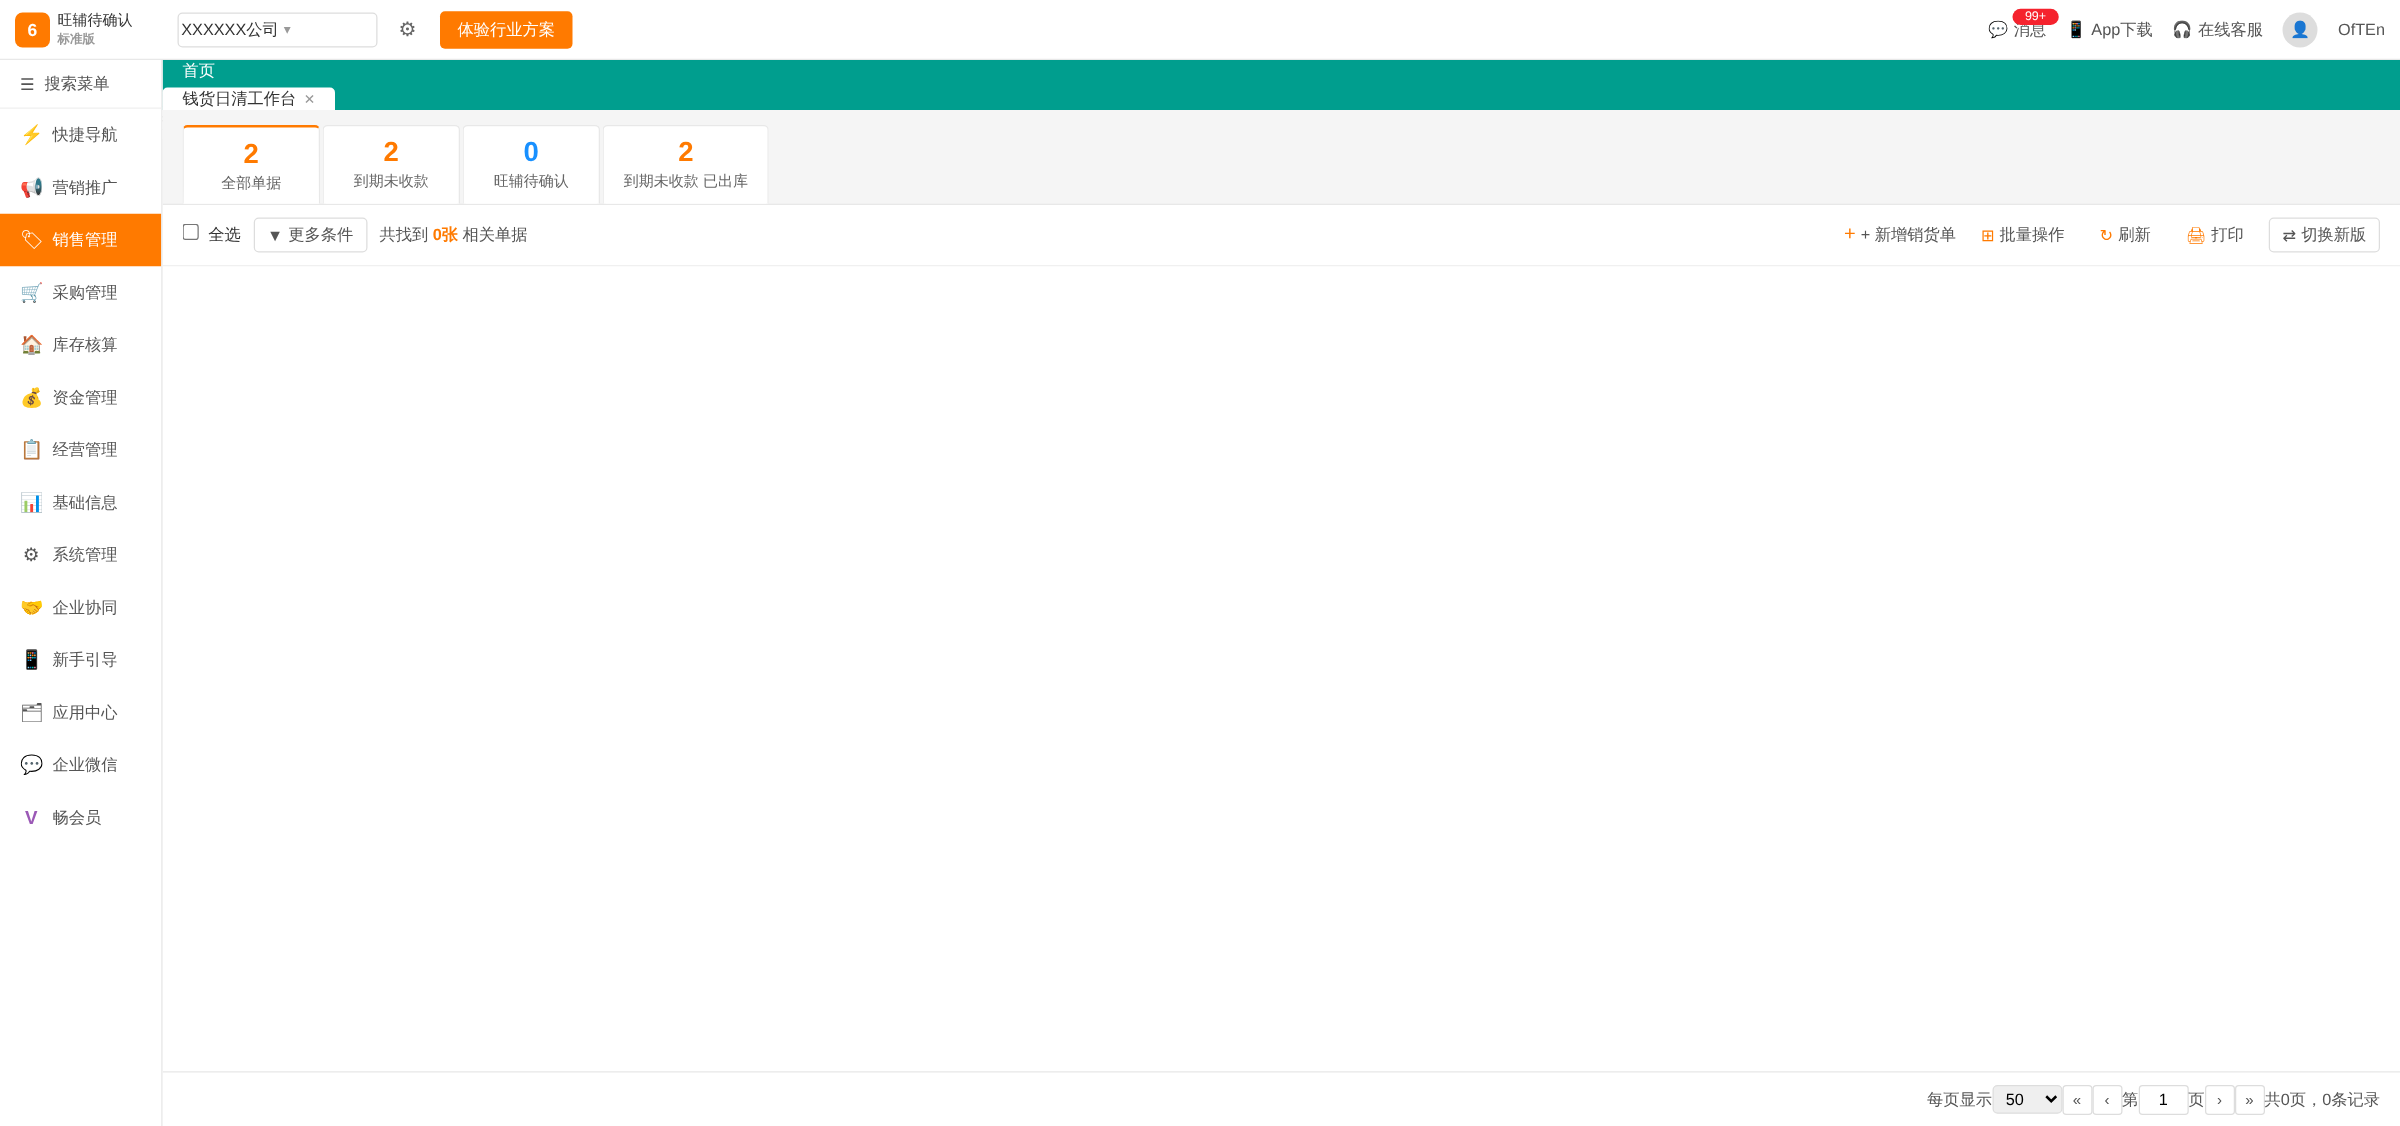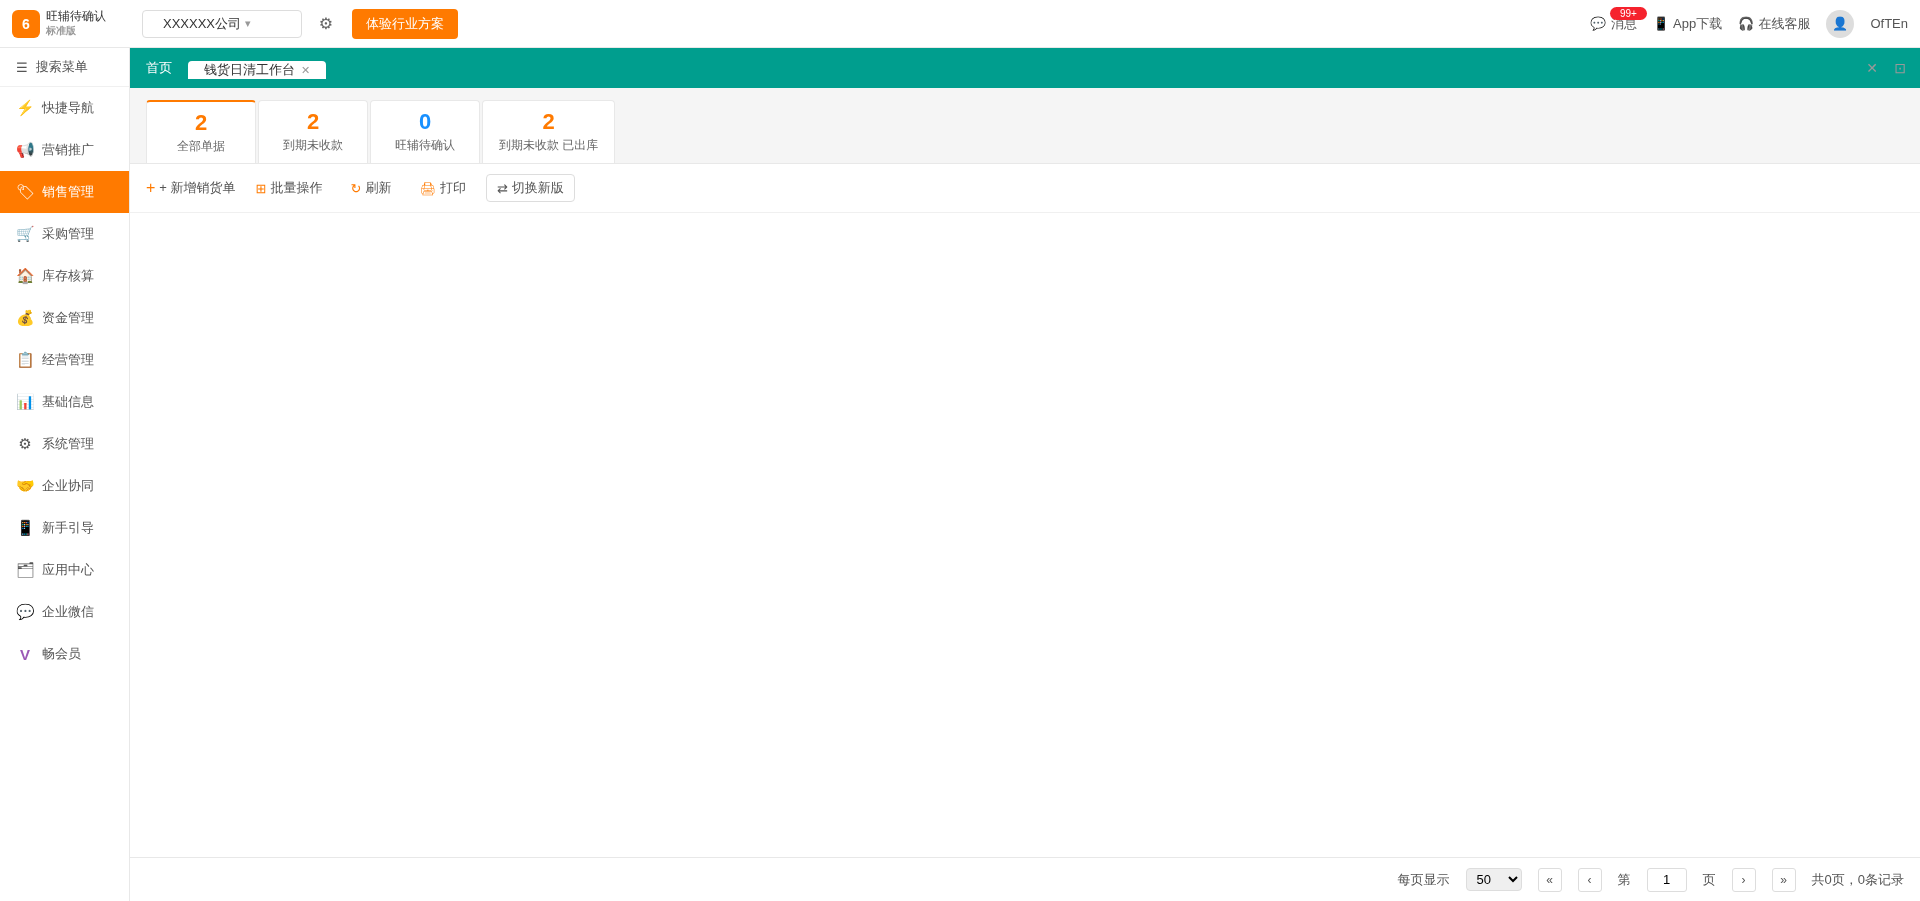"XXXXXX公司" .company-selector { padding: 4px 20px -> 4px 2px }
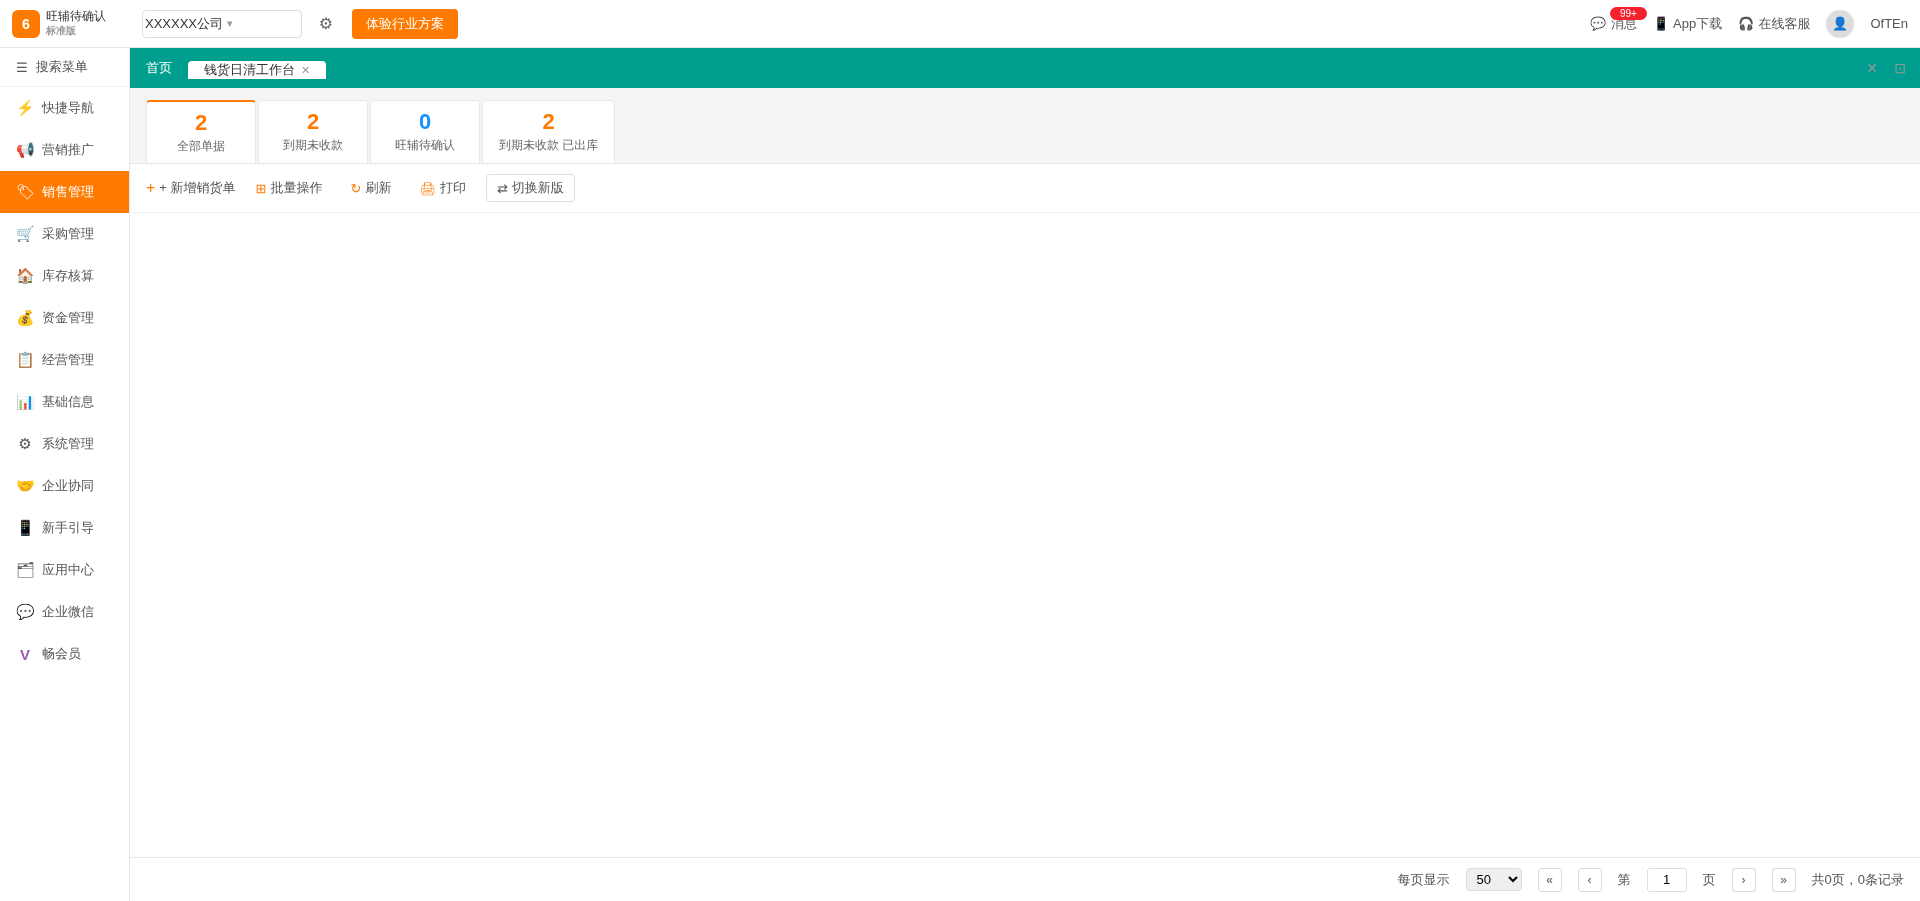"首页" .tab-bar { align-items: center -> flex-start; flex-direction: none -> column }
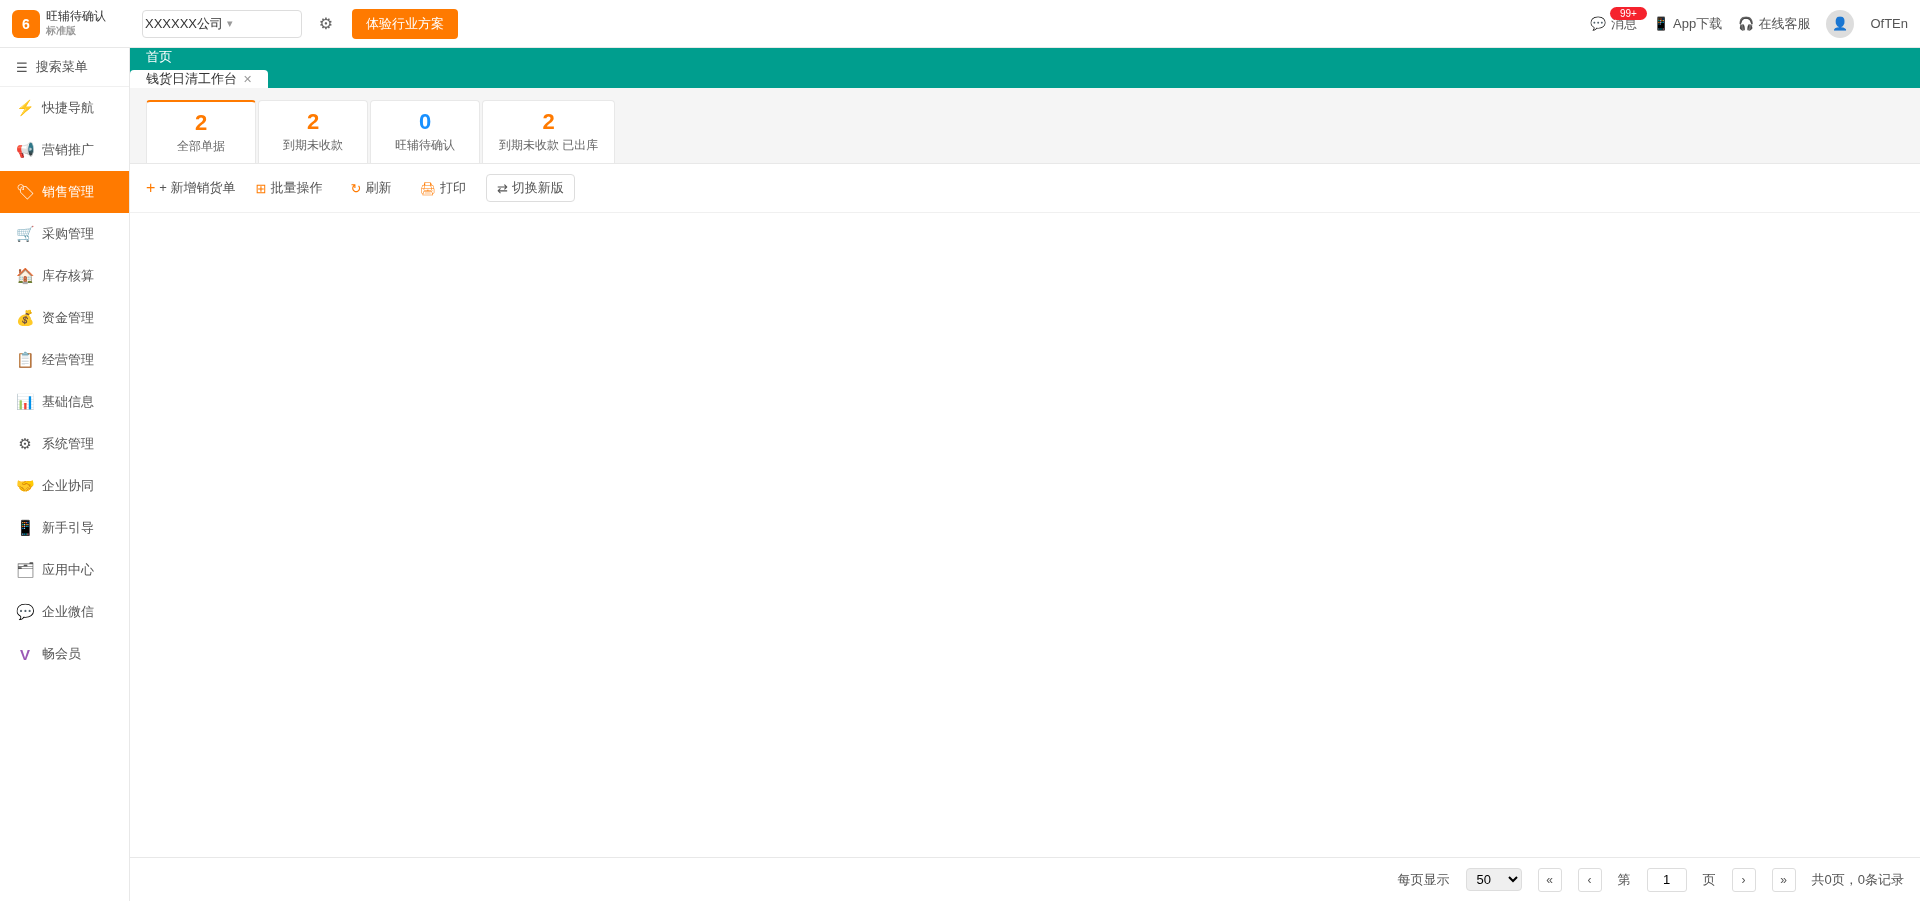"全选" div.toolbar-left { html: none -> <div> <label> <input> <span>全选</span> </label> <div> <span>▼</span> <span>更多条件</span> </div> <span> <span>共找到</span> <span>0张</span> <span>相关单据</span> </span> <span></span> </div> }
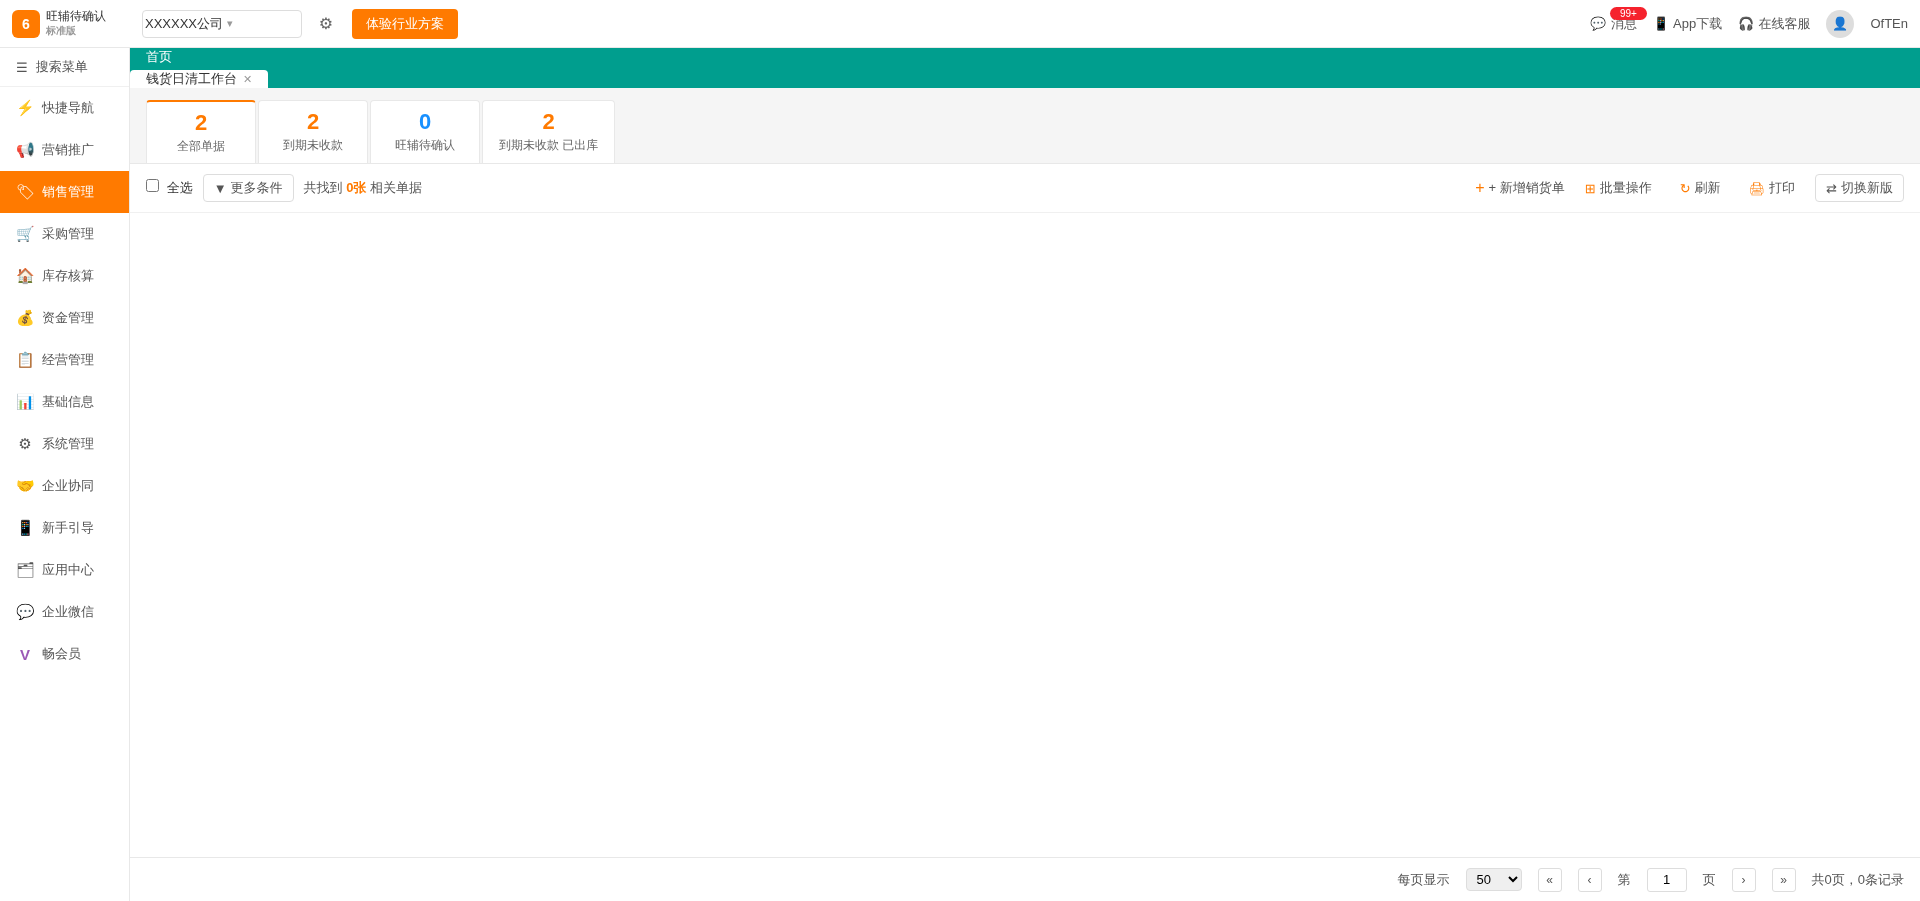"每页显示" .pagination { gap: 16px -> 0 }
